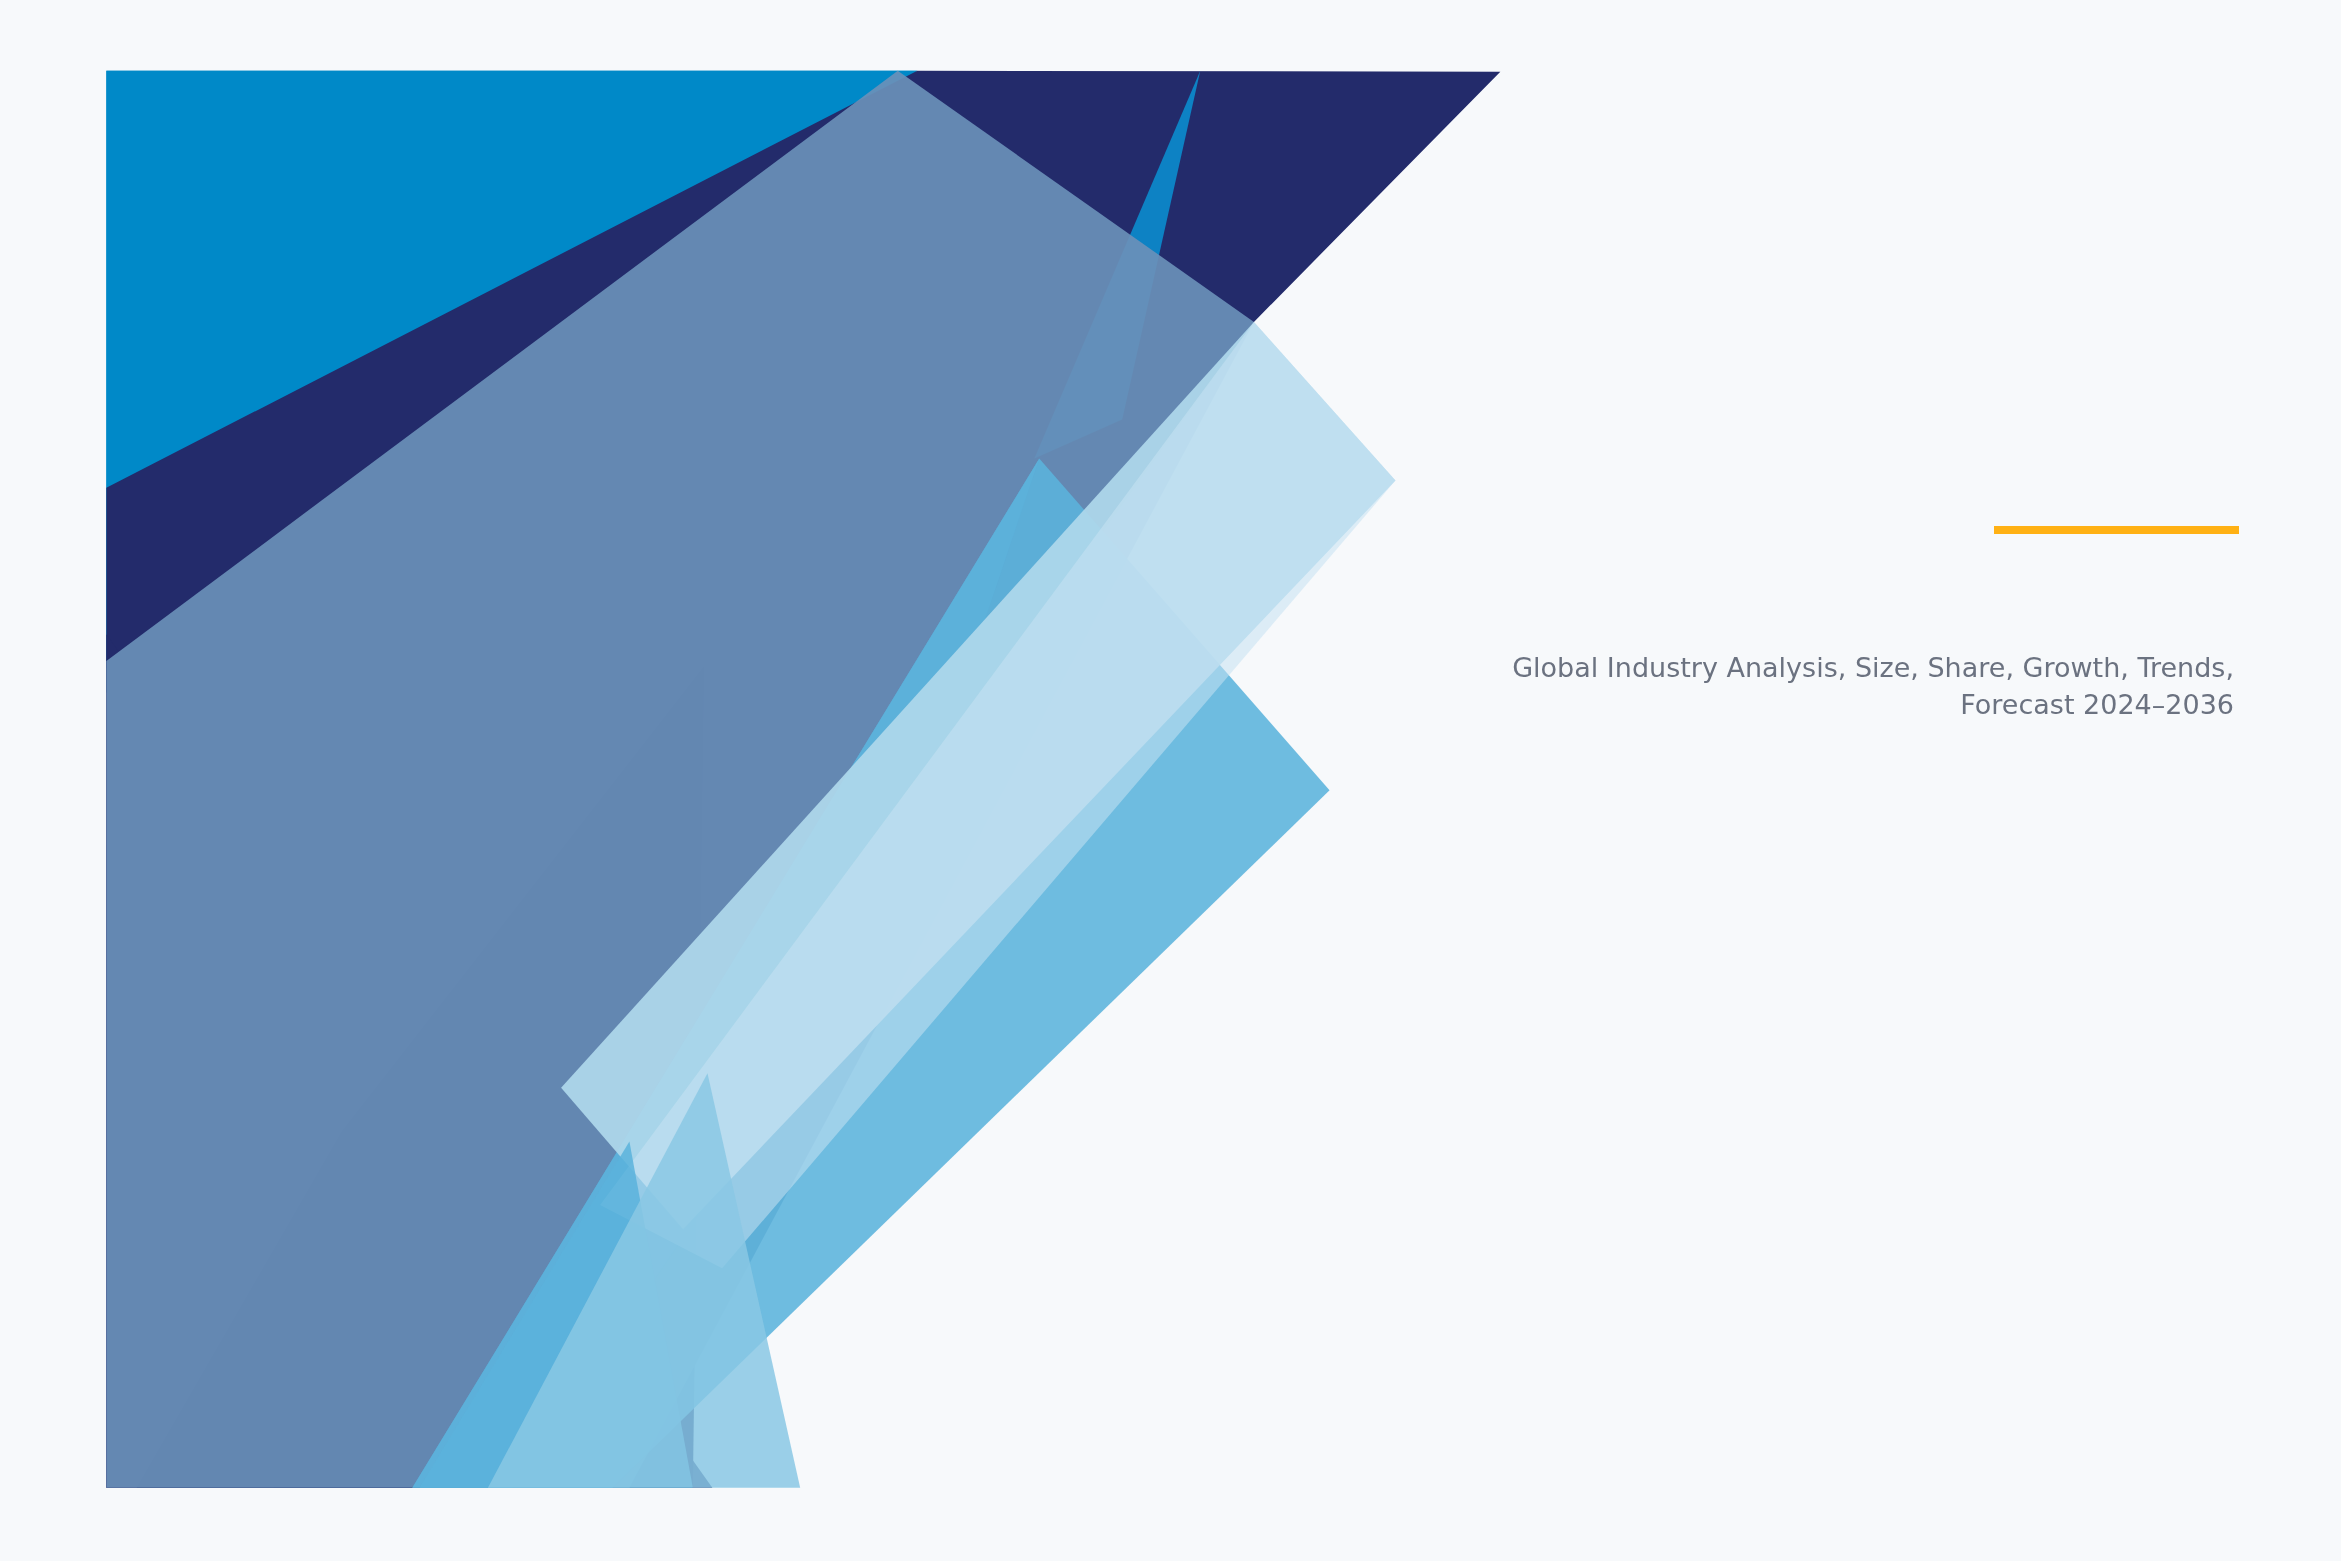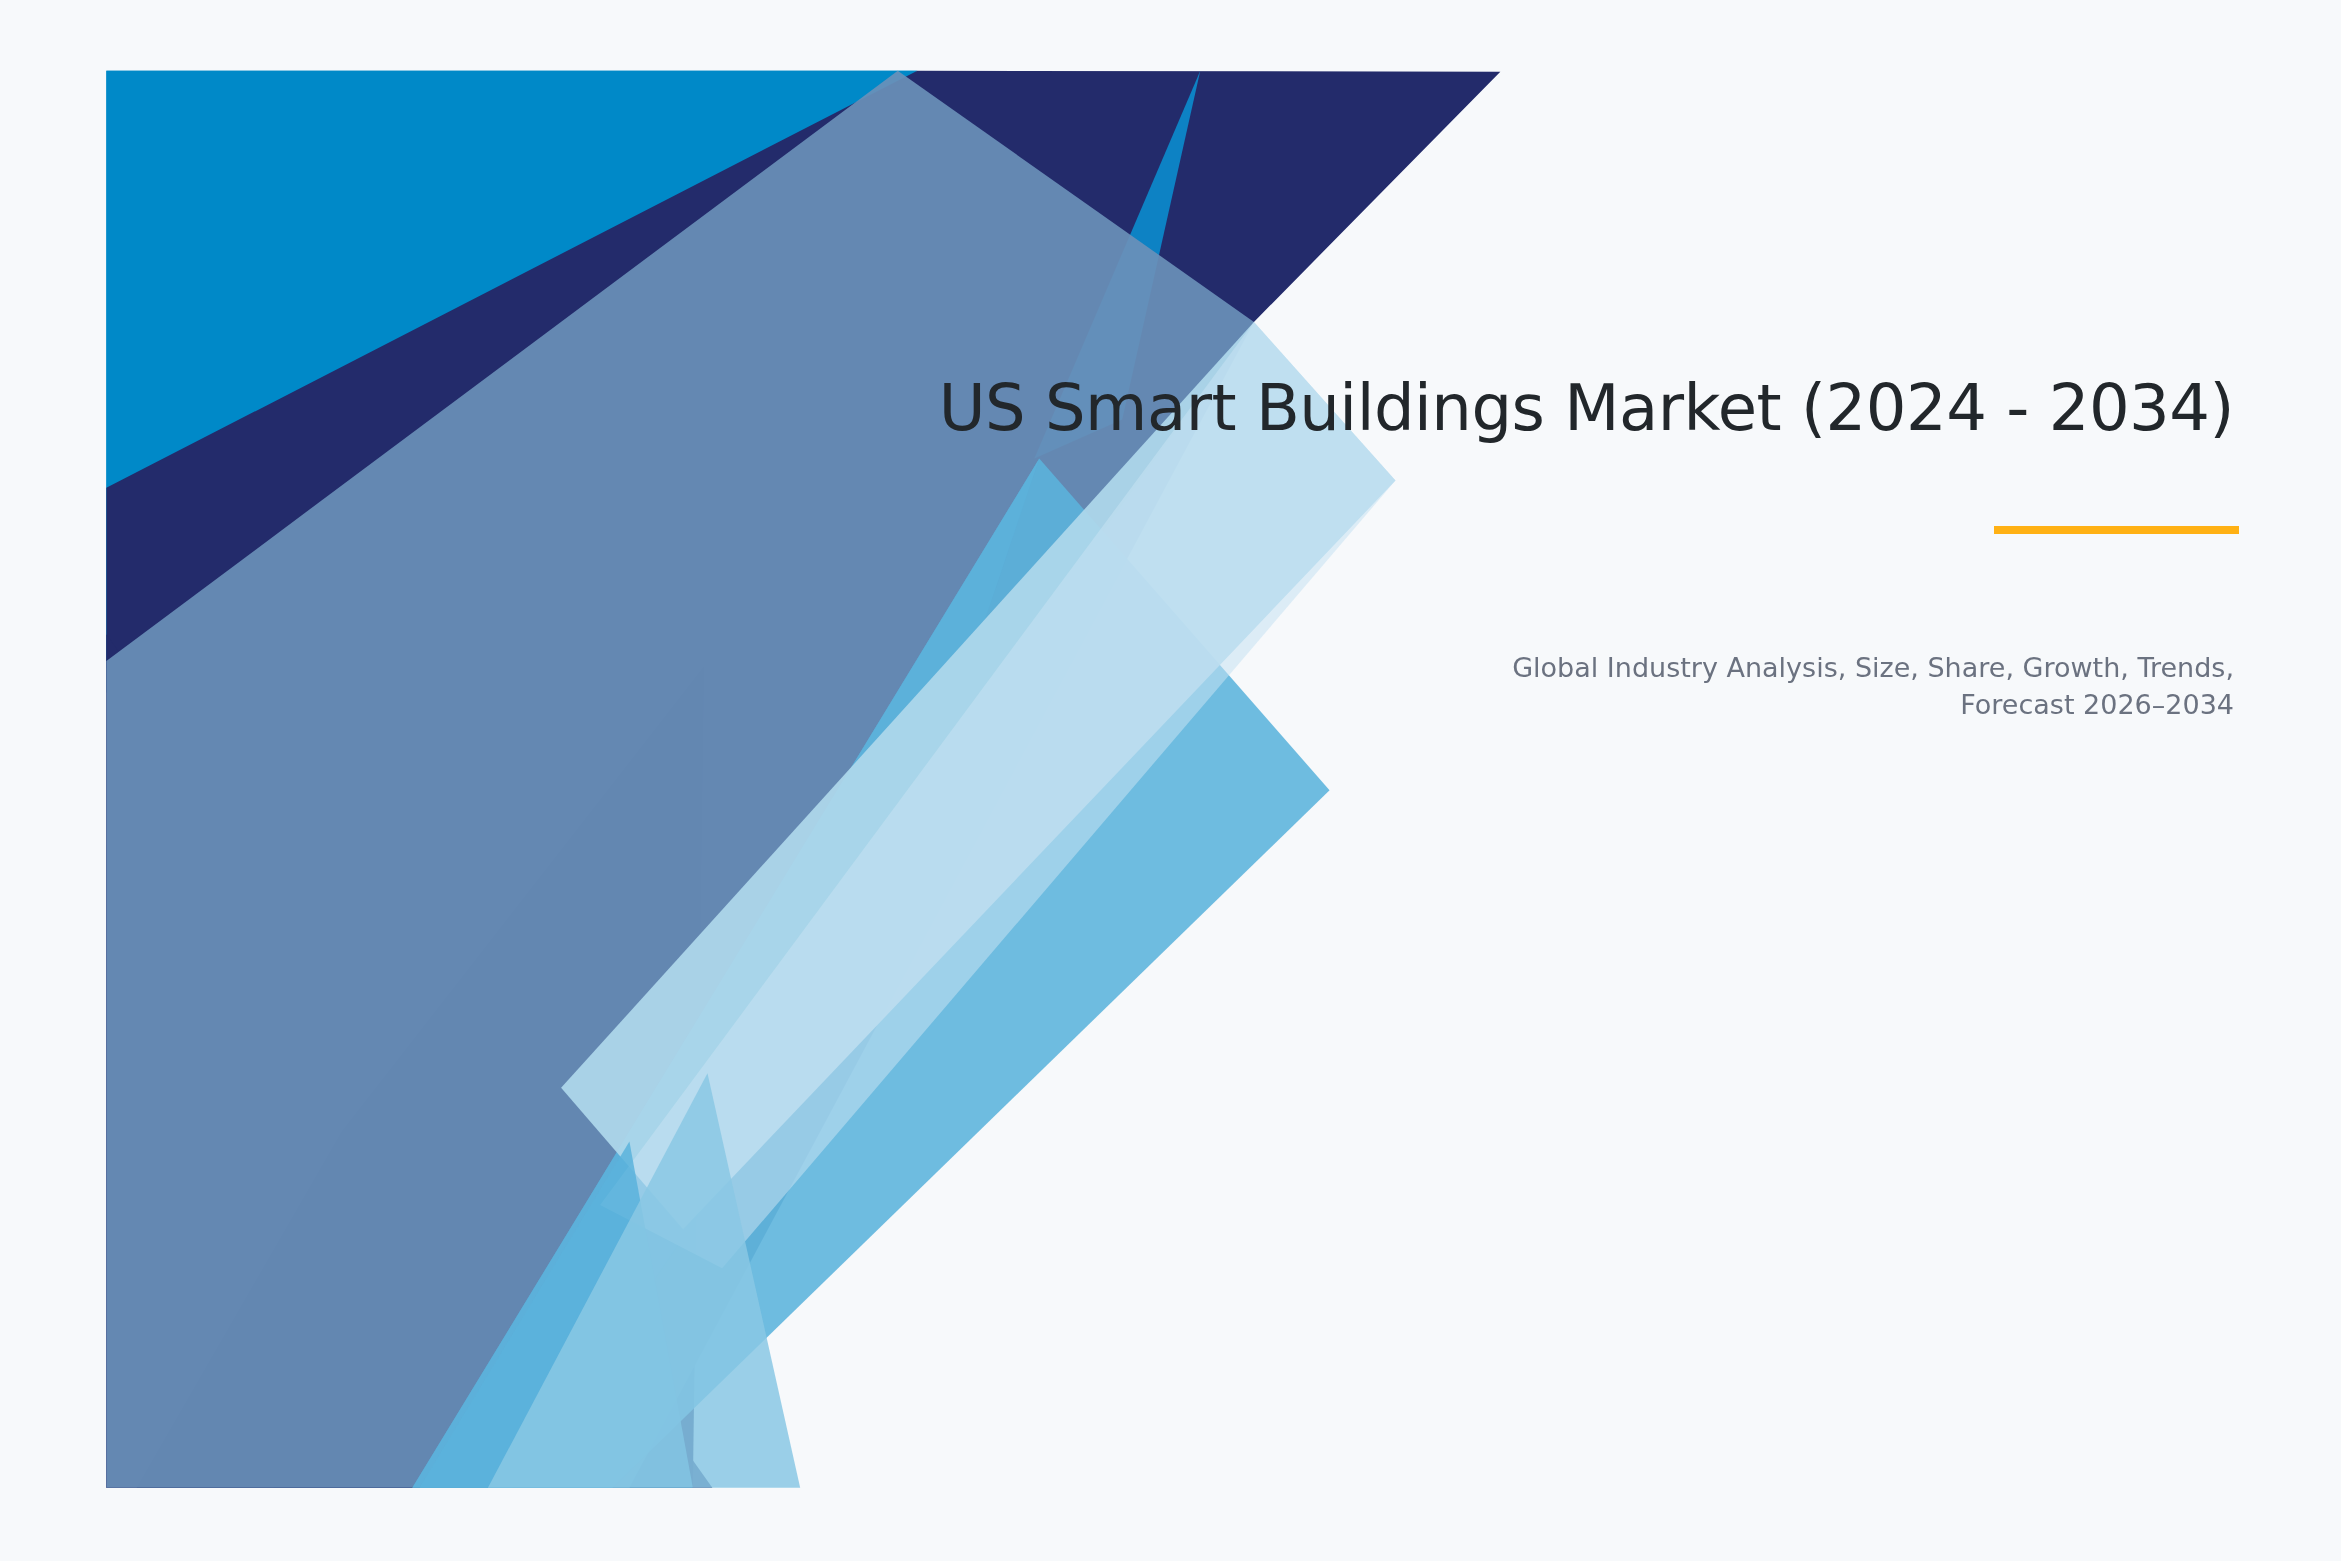"US Smart Buildings Market (2024" div { html: <div> <h1>US Smart Buildings Market (2024 - 2034)</h1> </div> -> none }
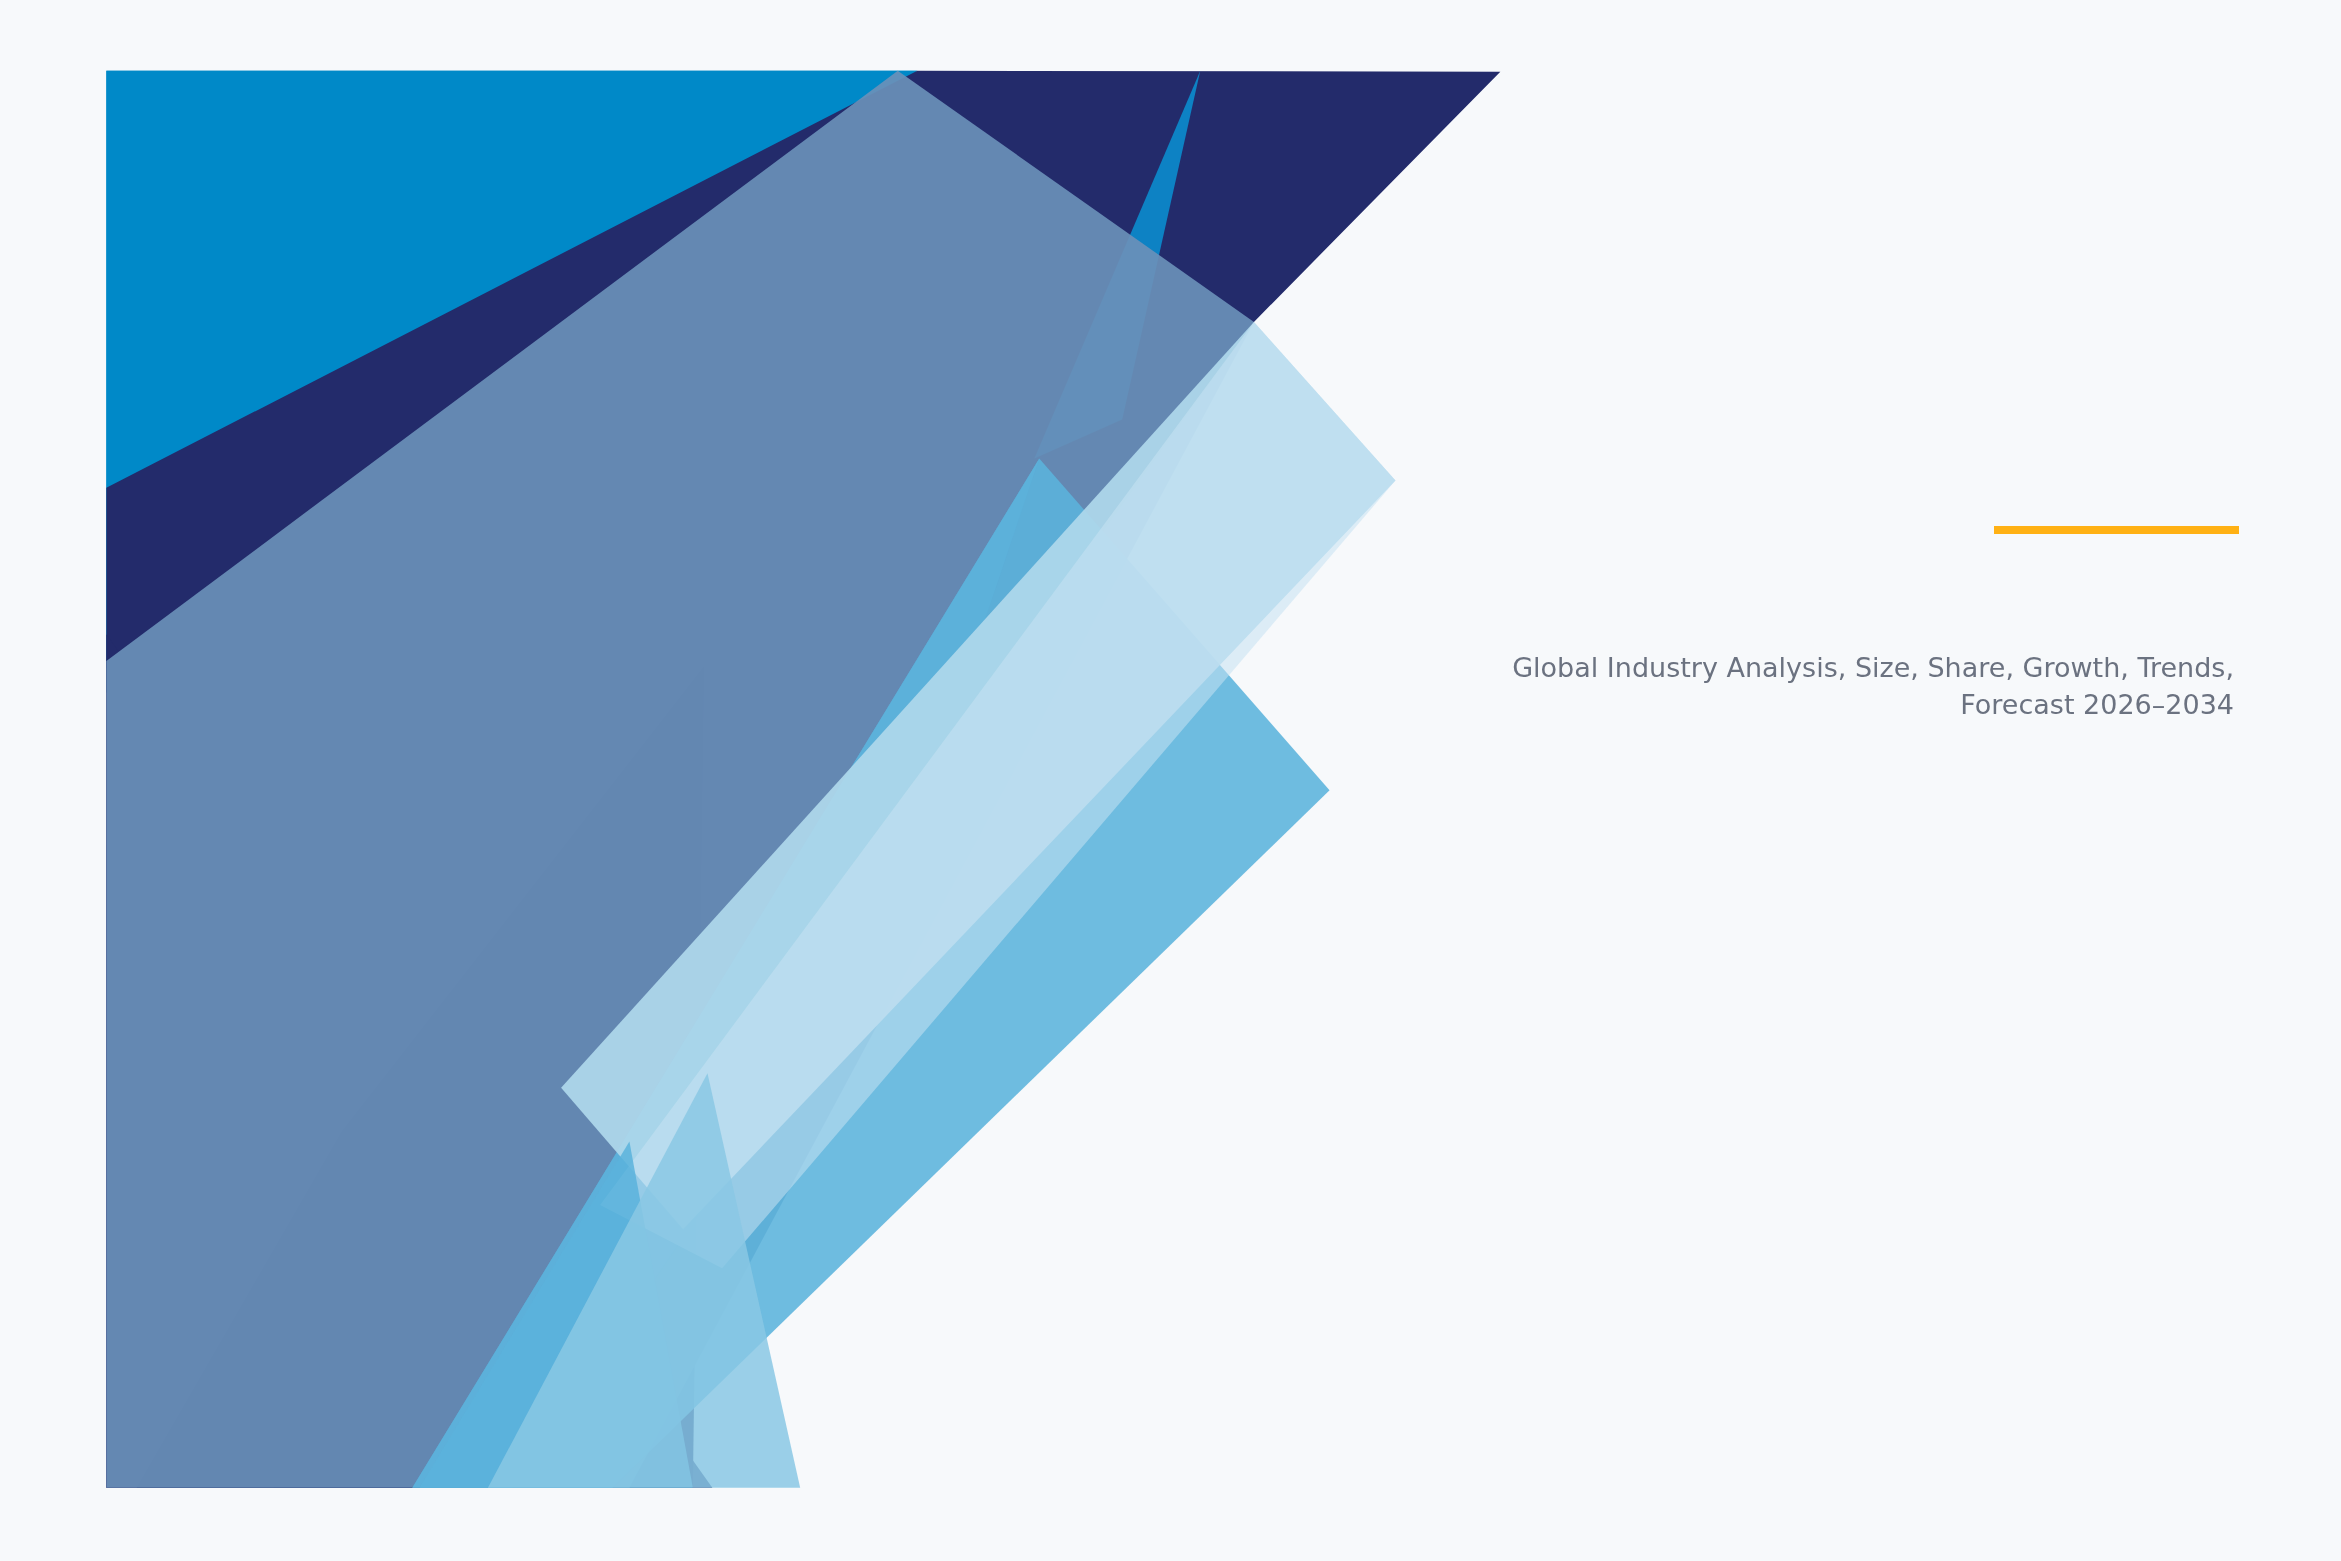"Global Industry Analysis, Size, Share," p { text: 2026–2034 -> 2024–2036 }
